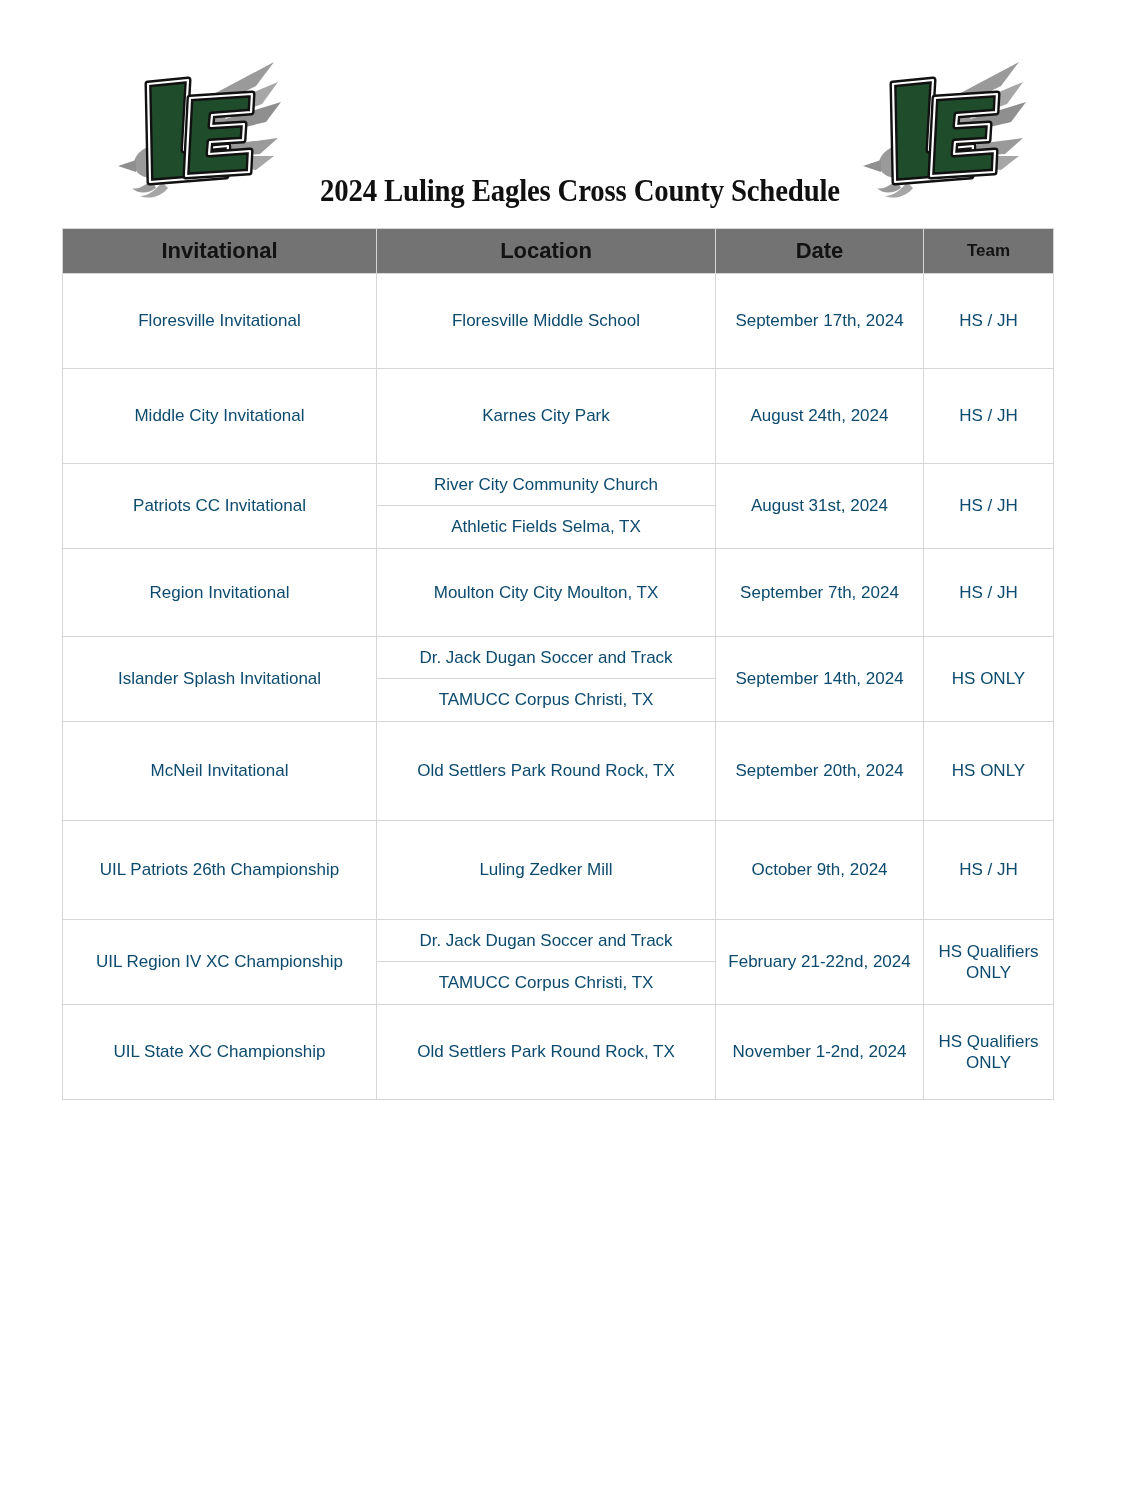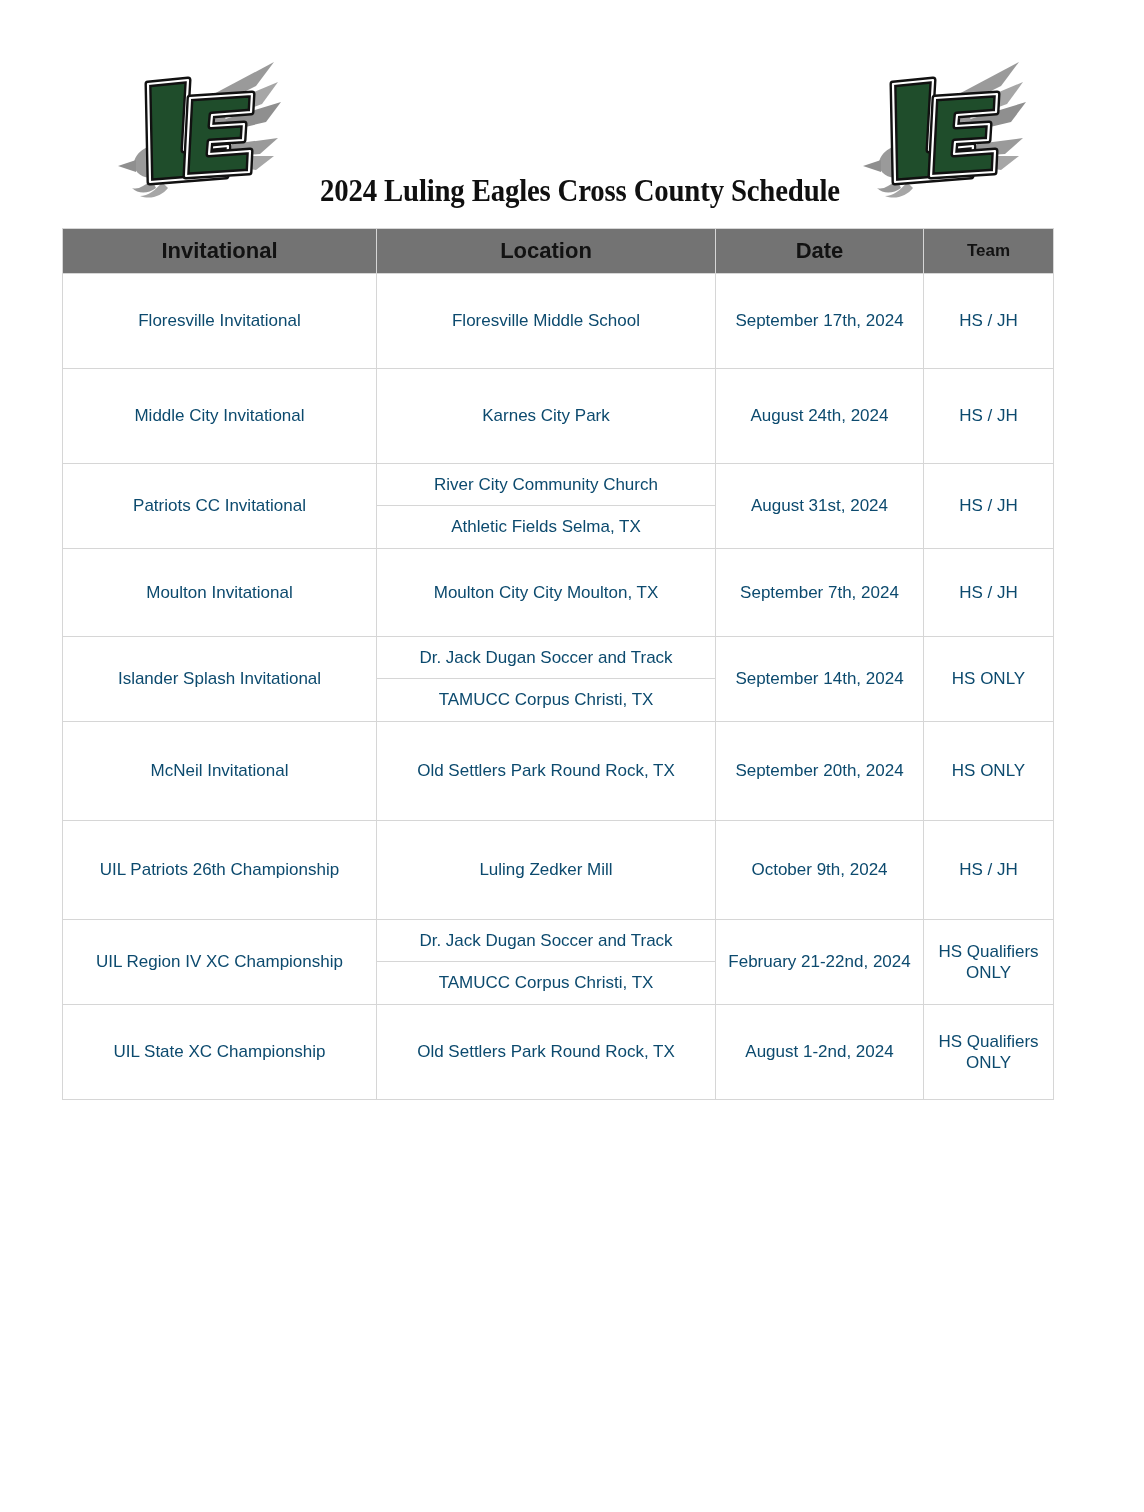"Moulton Invitational" td.cell-pad { text: Moulton -> Region }
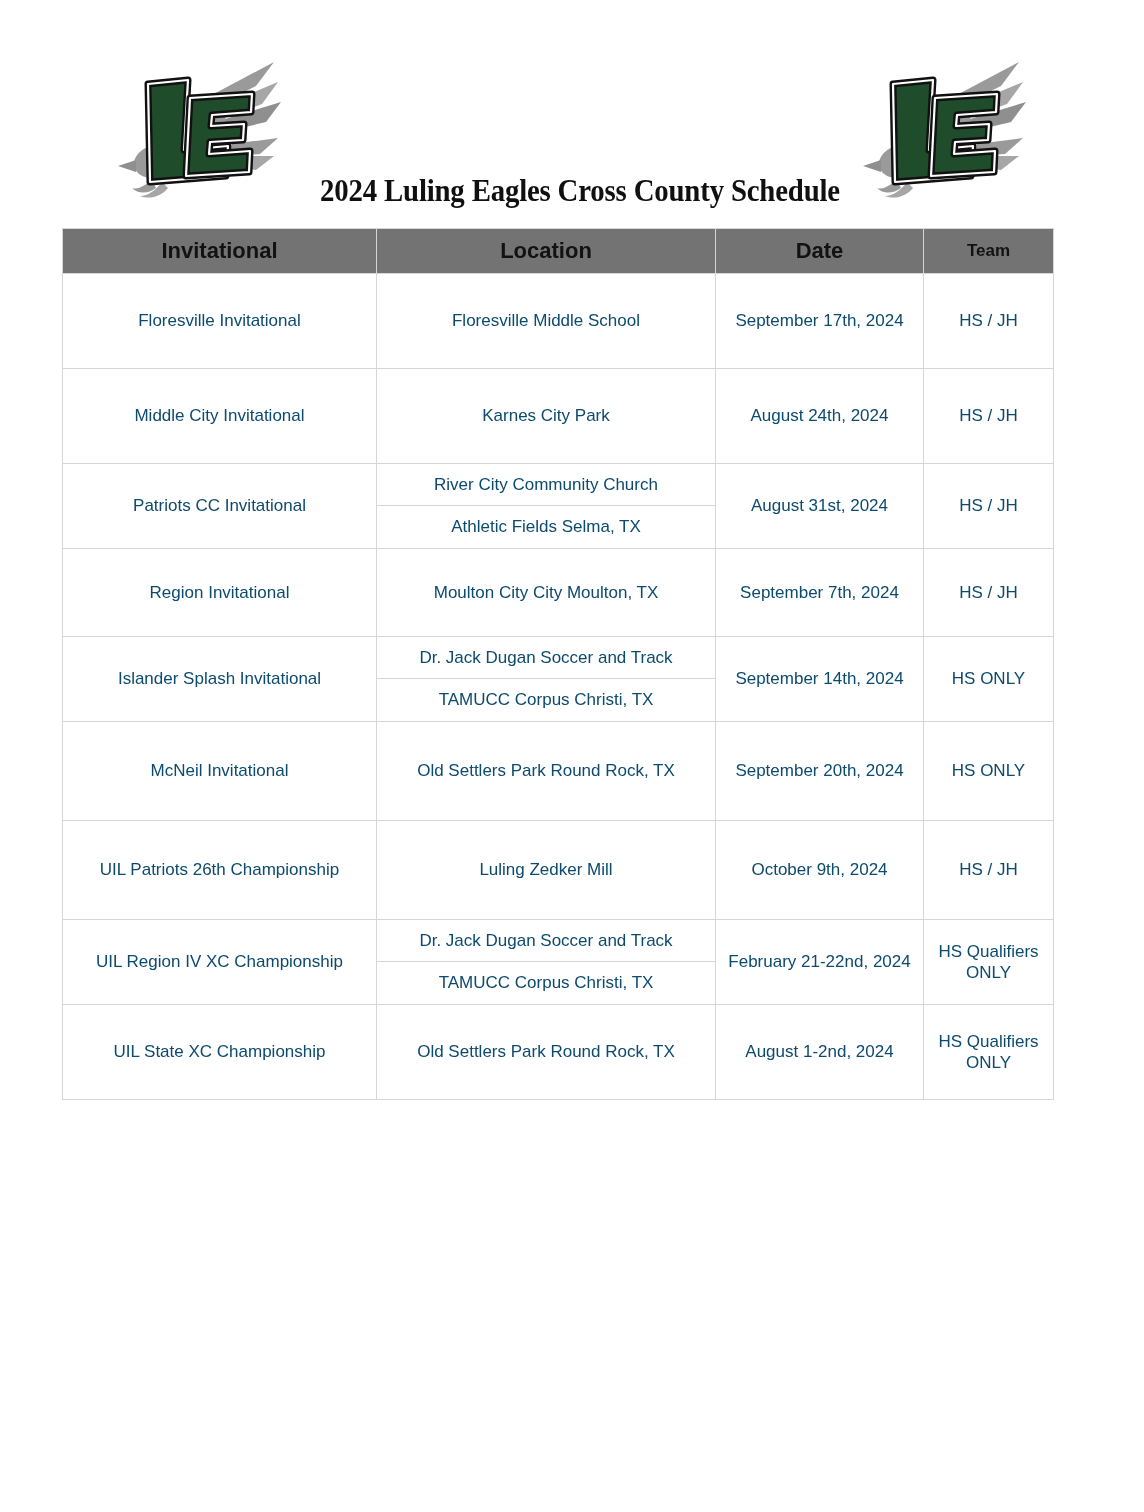"August 1-2nd, 2024" td.cell-pad { text: August -> November }
